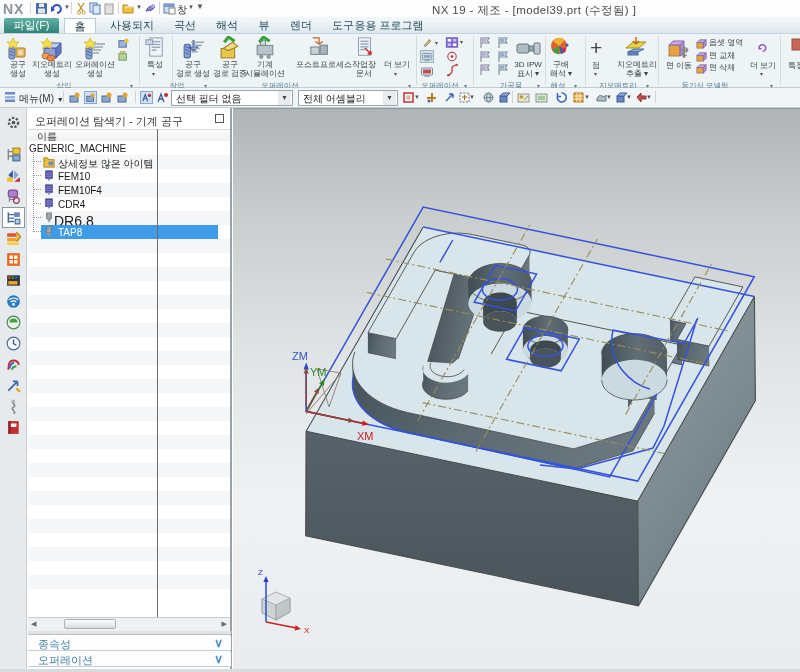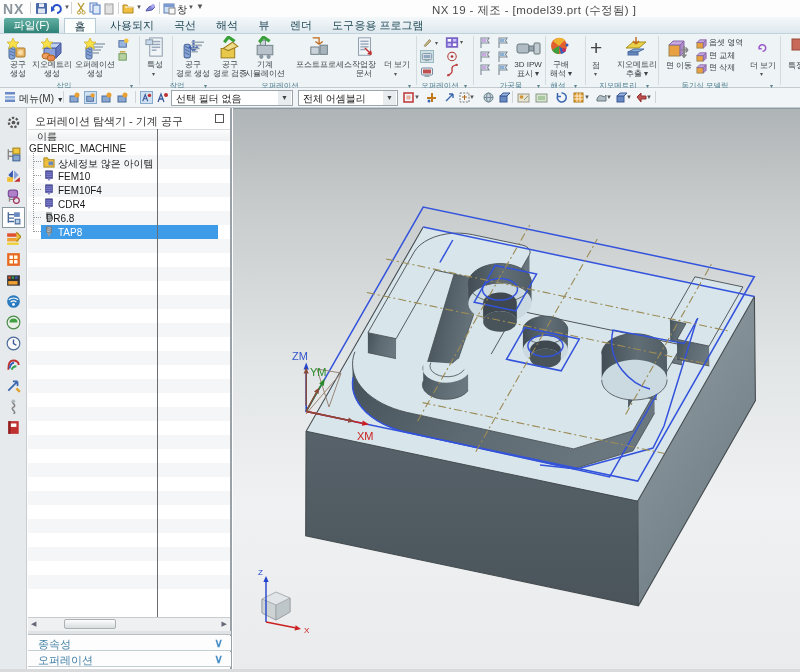"DR6.8" div { font-size: 10px -> 14px; left: 46px -> 54px }
